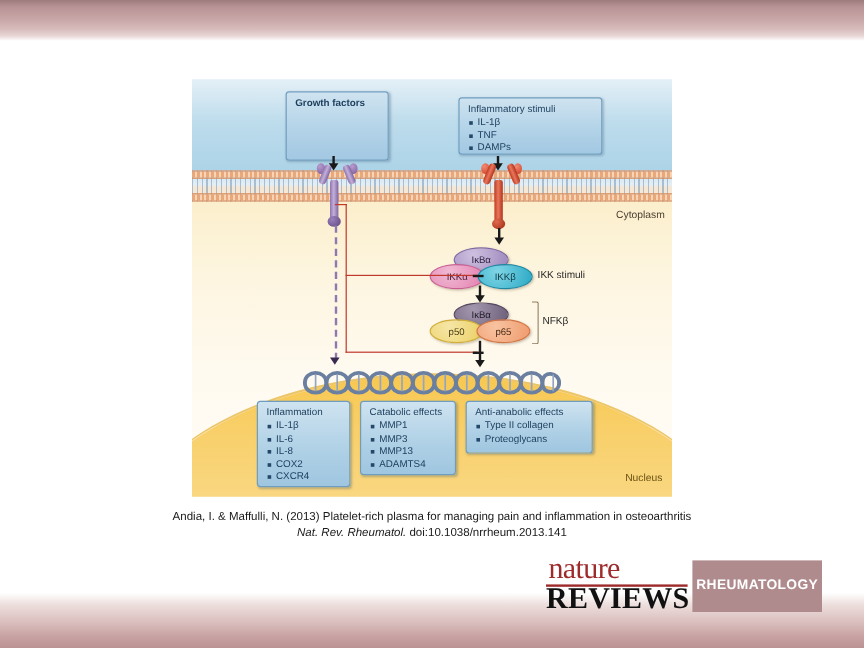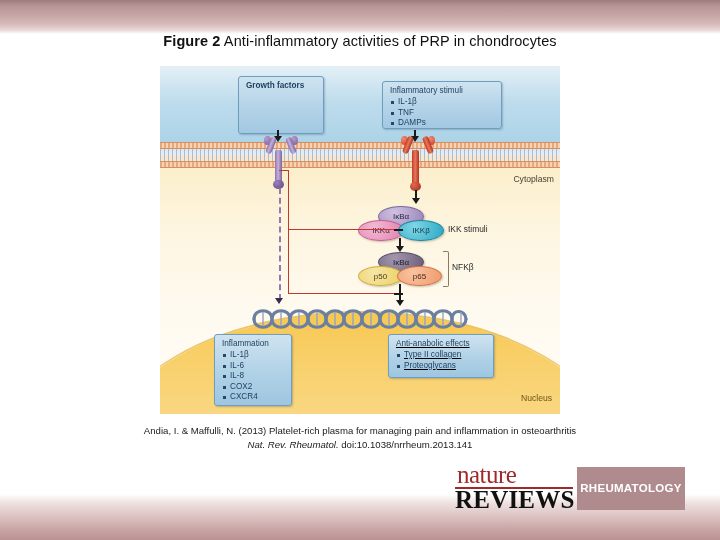"Figure 2 Anti-inflammatory activities of" div { html: <div> <span>Figure 2</span> <span>Anti-inflammatory activities of PRP in chondrocytes</span> </div> -> none }
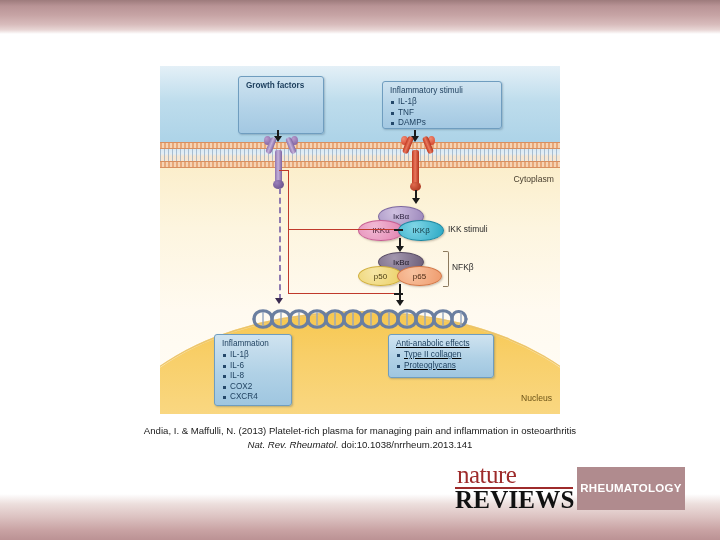"Catabolic effects" div.effect-box { html: none -> <div> <div>Catabolic effects</div> <ul> <li>MMP1</li> <li>MMP3</li> <li>MMP13</li> <li>ADAMTS4</li> </ul> </div> }
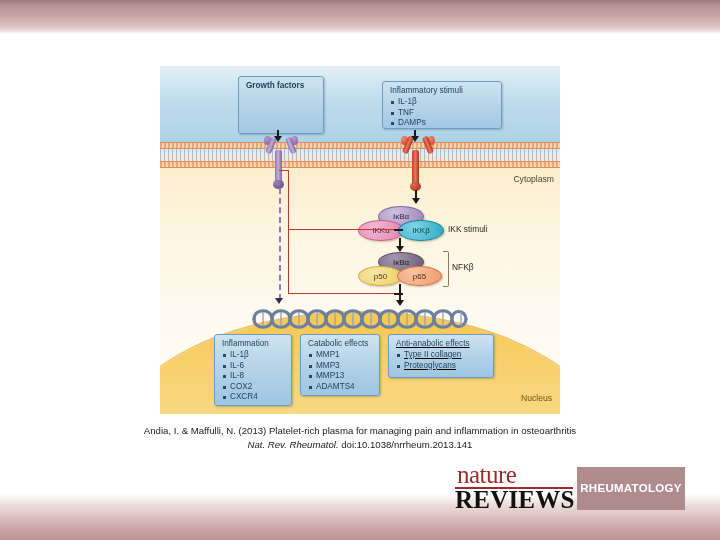"Anti-anabolic effects" #box-antianabolic { text-decoration: underline -> none }
